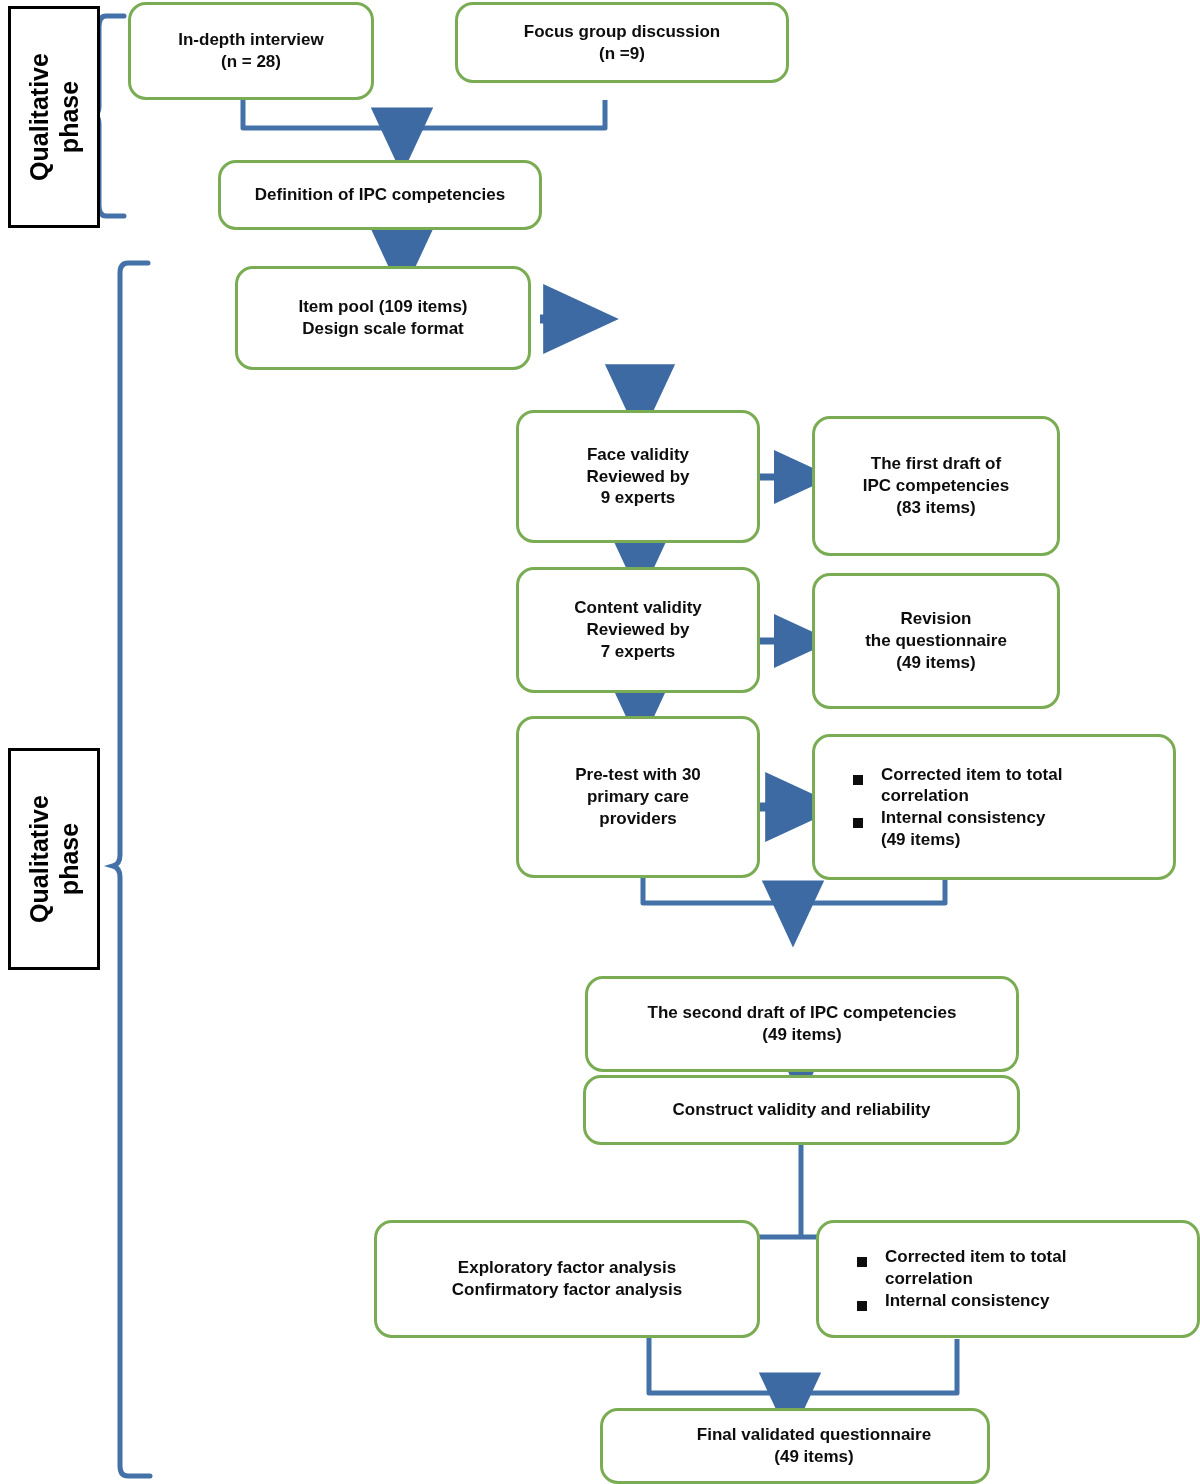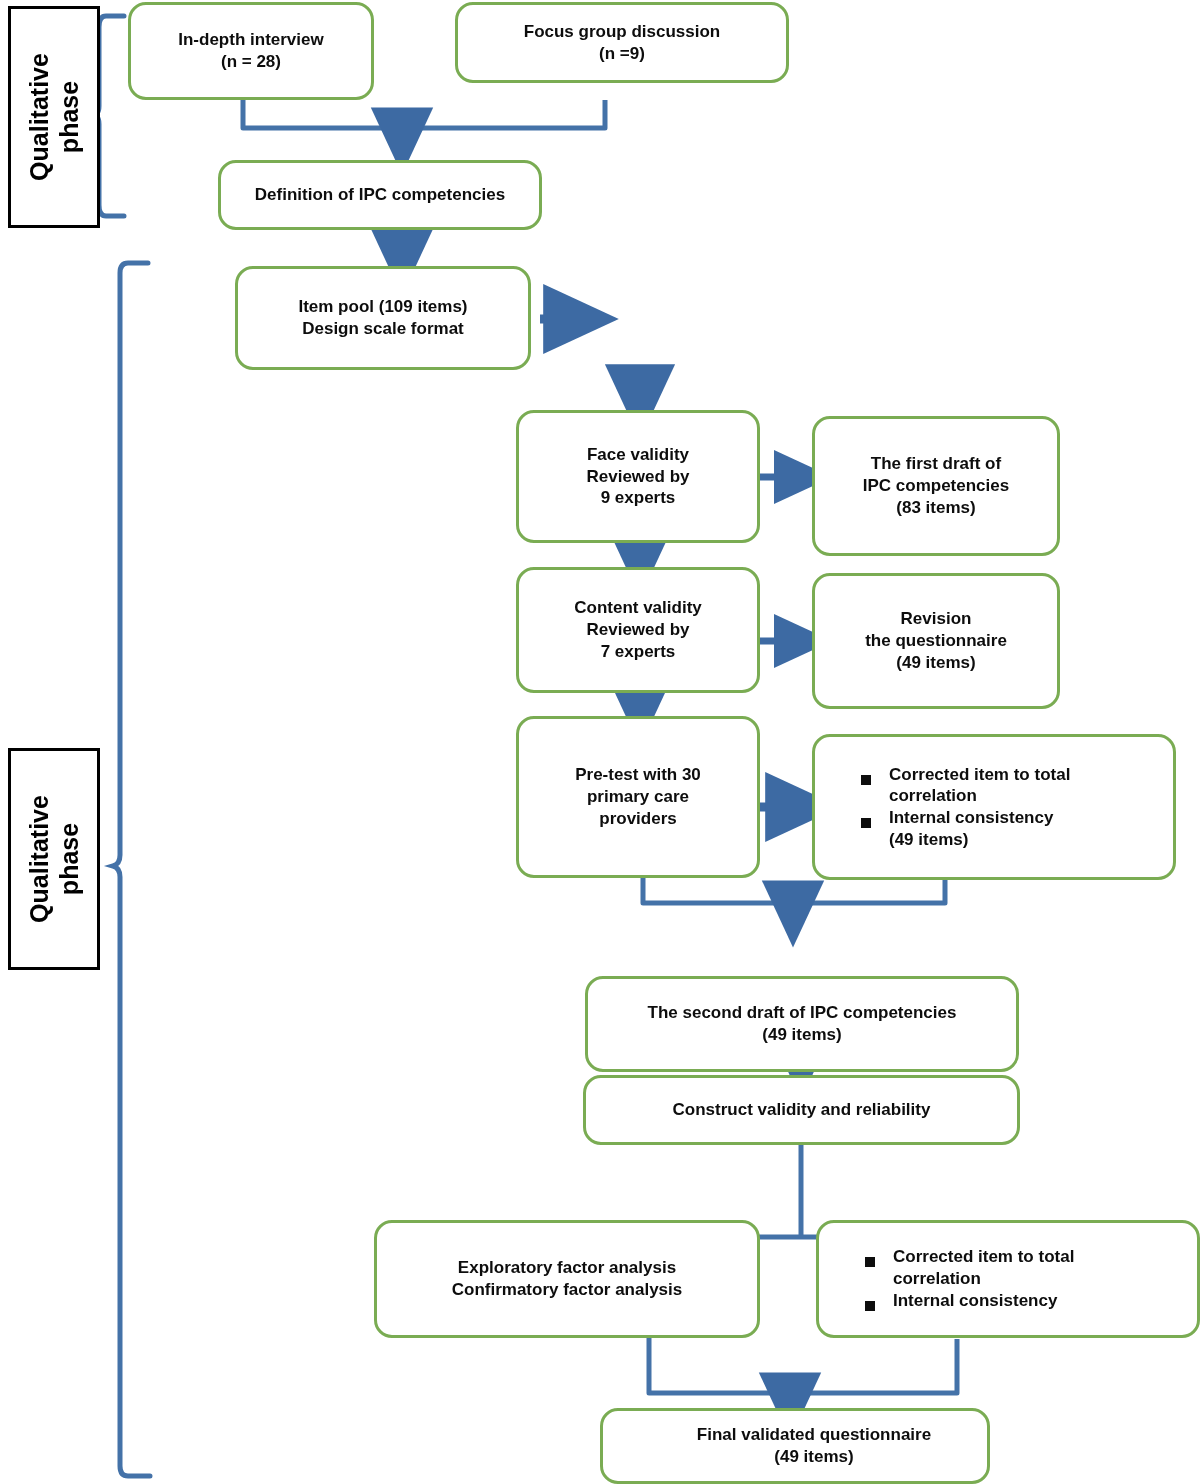"Corrected item to total" .node.bullets { padding: 6px 12px 6px 32px -> 6px 12px 6px 24px }
